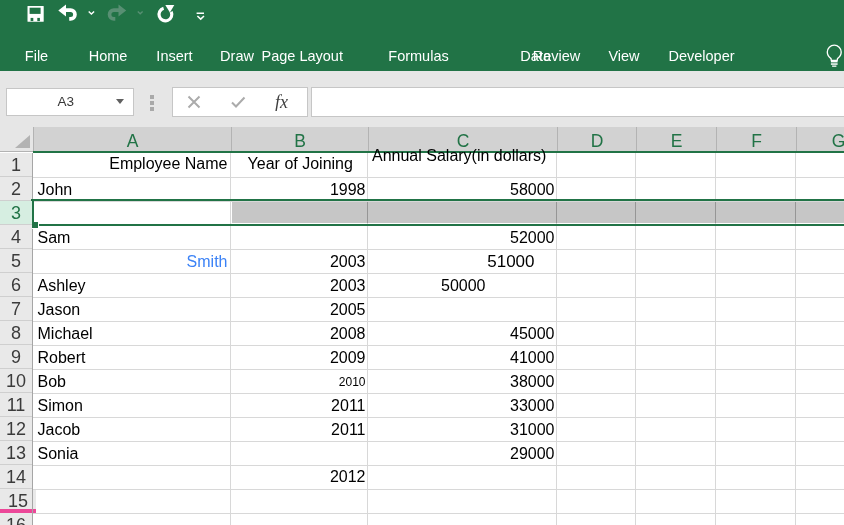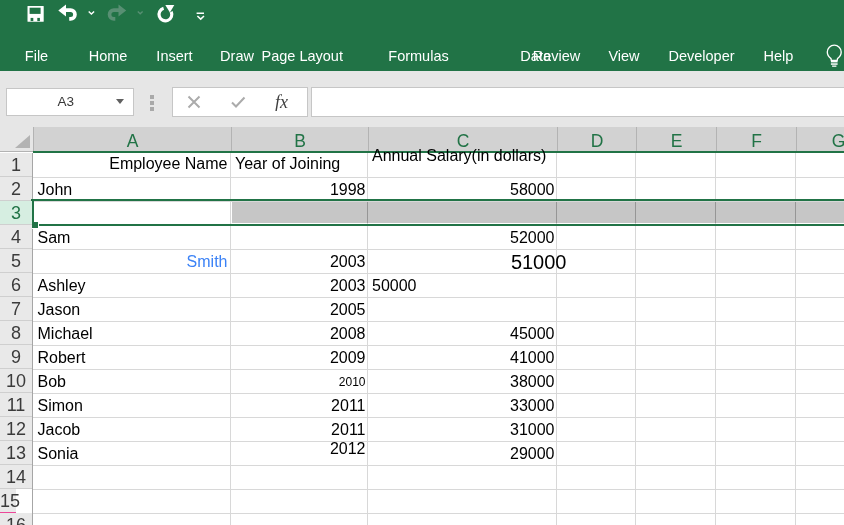"Help" div.abs { html: <div>Help</div> -> none }
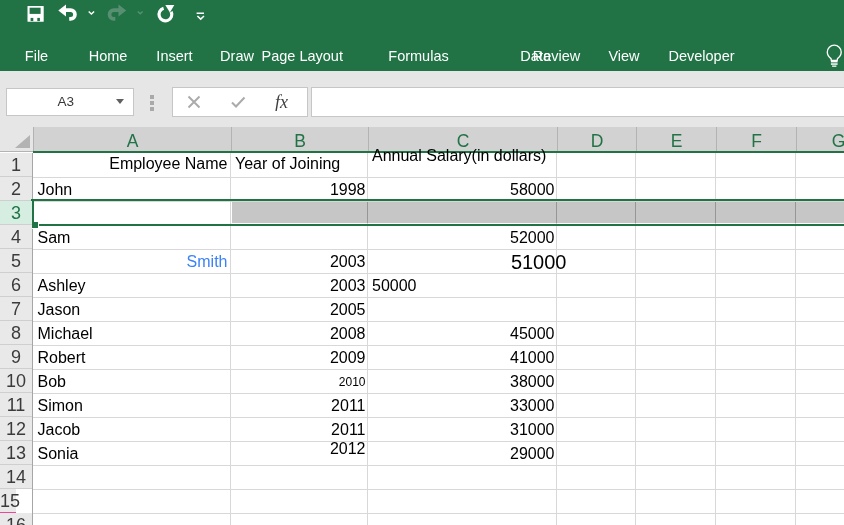"Year of Joining" div.abs { text-align: left -> center }
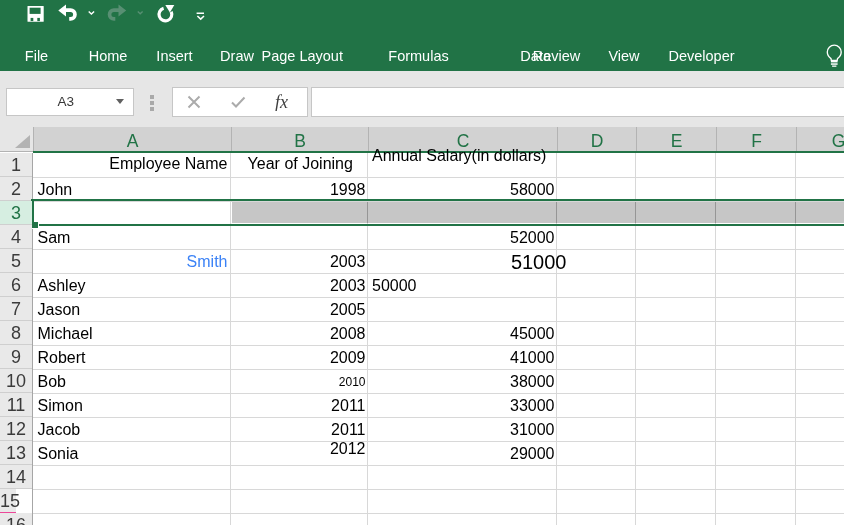"51000" div.abs { font-size: 20px -> 17px; left: 384px -> 352px }
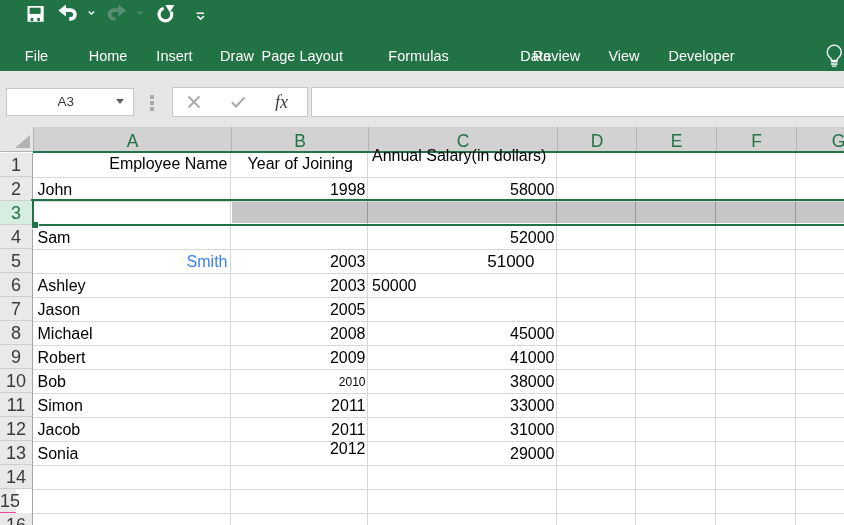"50000" div.abs { text-align: left -> center }
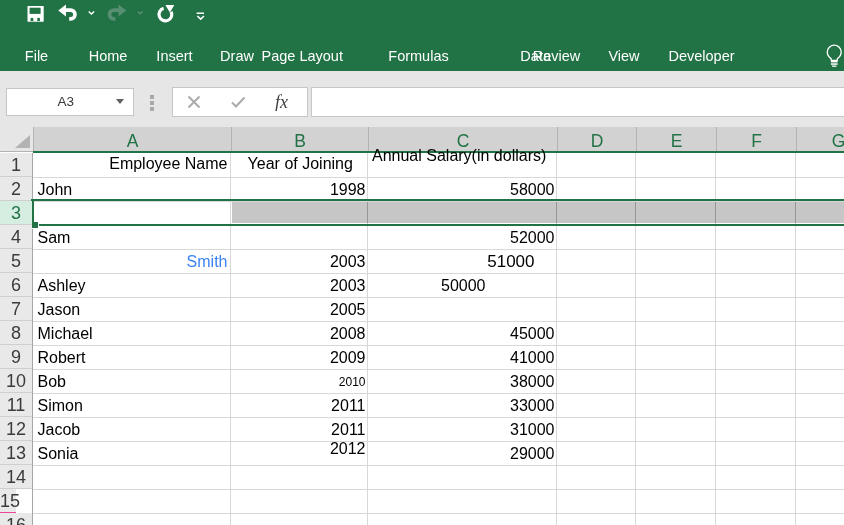"2012" div.abs { top: 437px -> 465px }
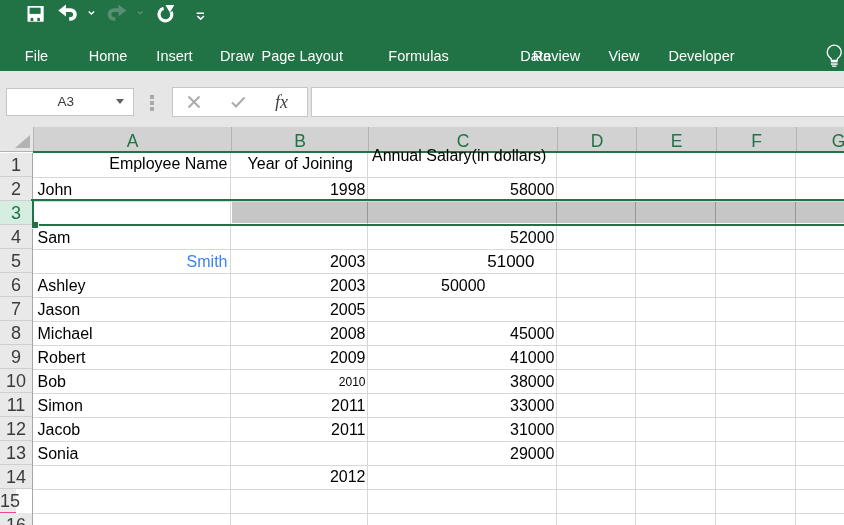"15" div.abs { border-bottom: 1px solid #ec4899 -> 4px solid #ec4899; width: 16px -> 36px }
